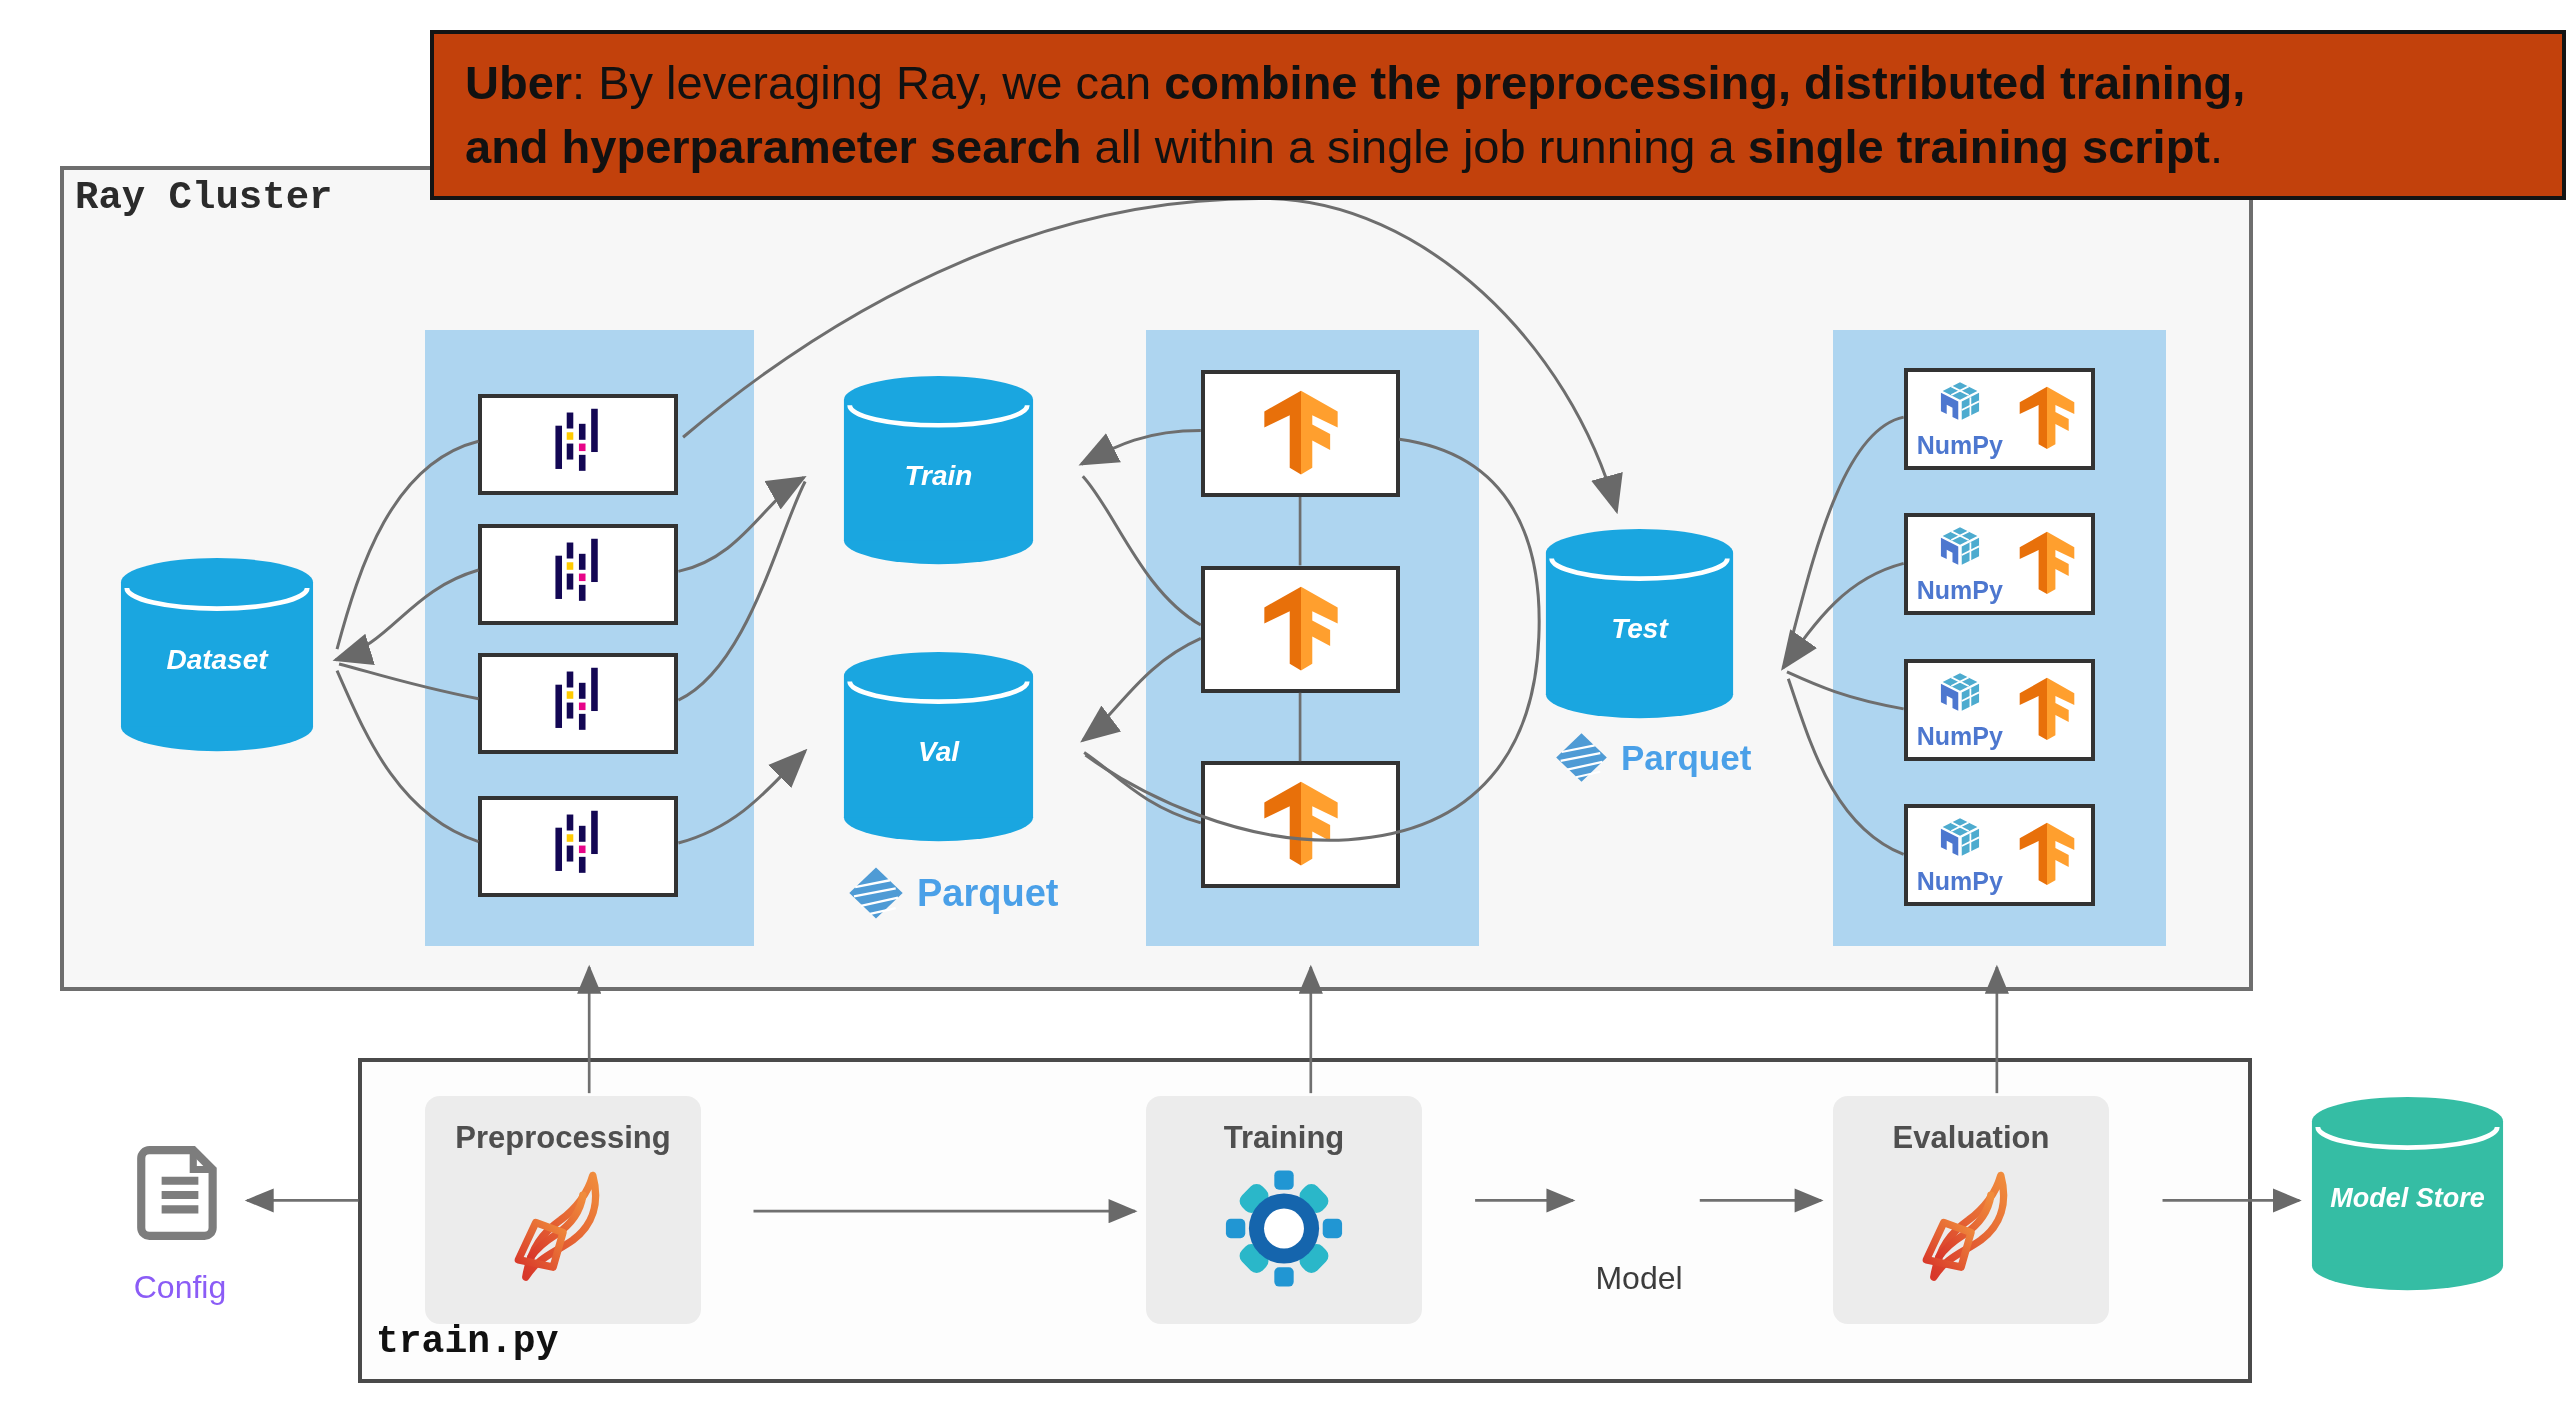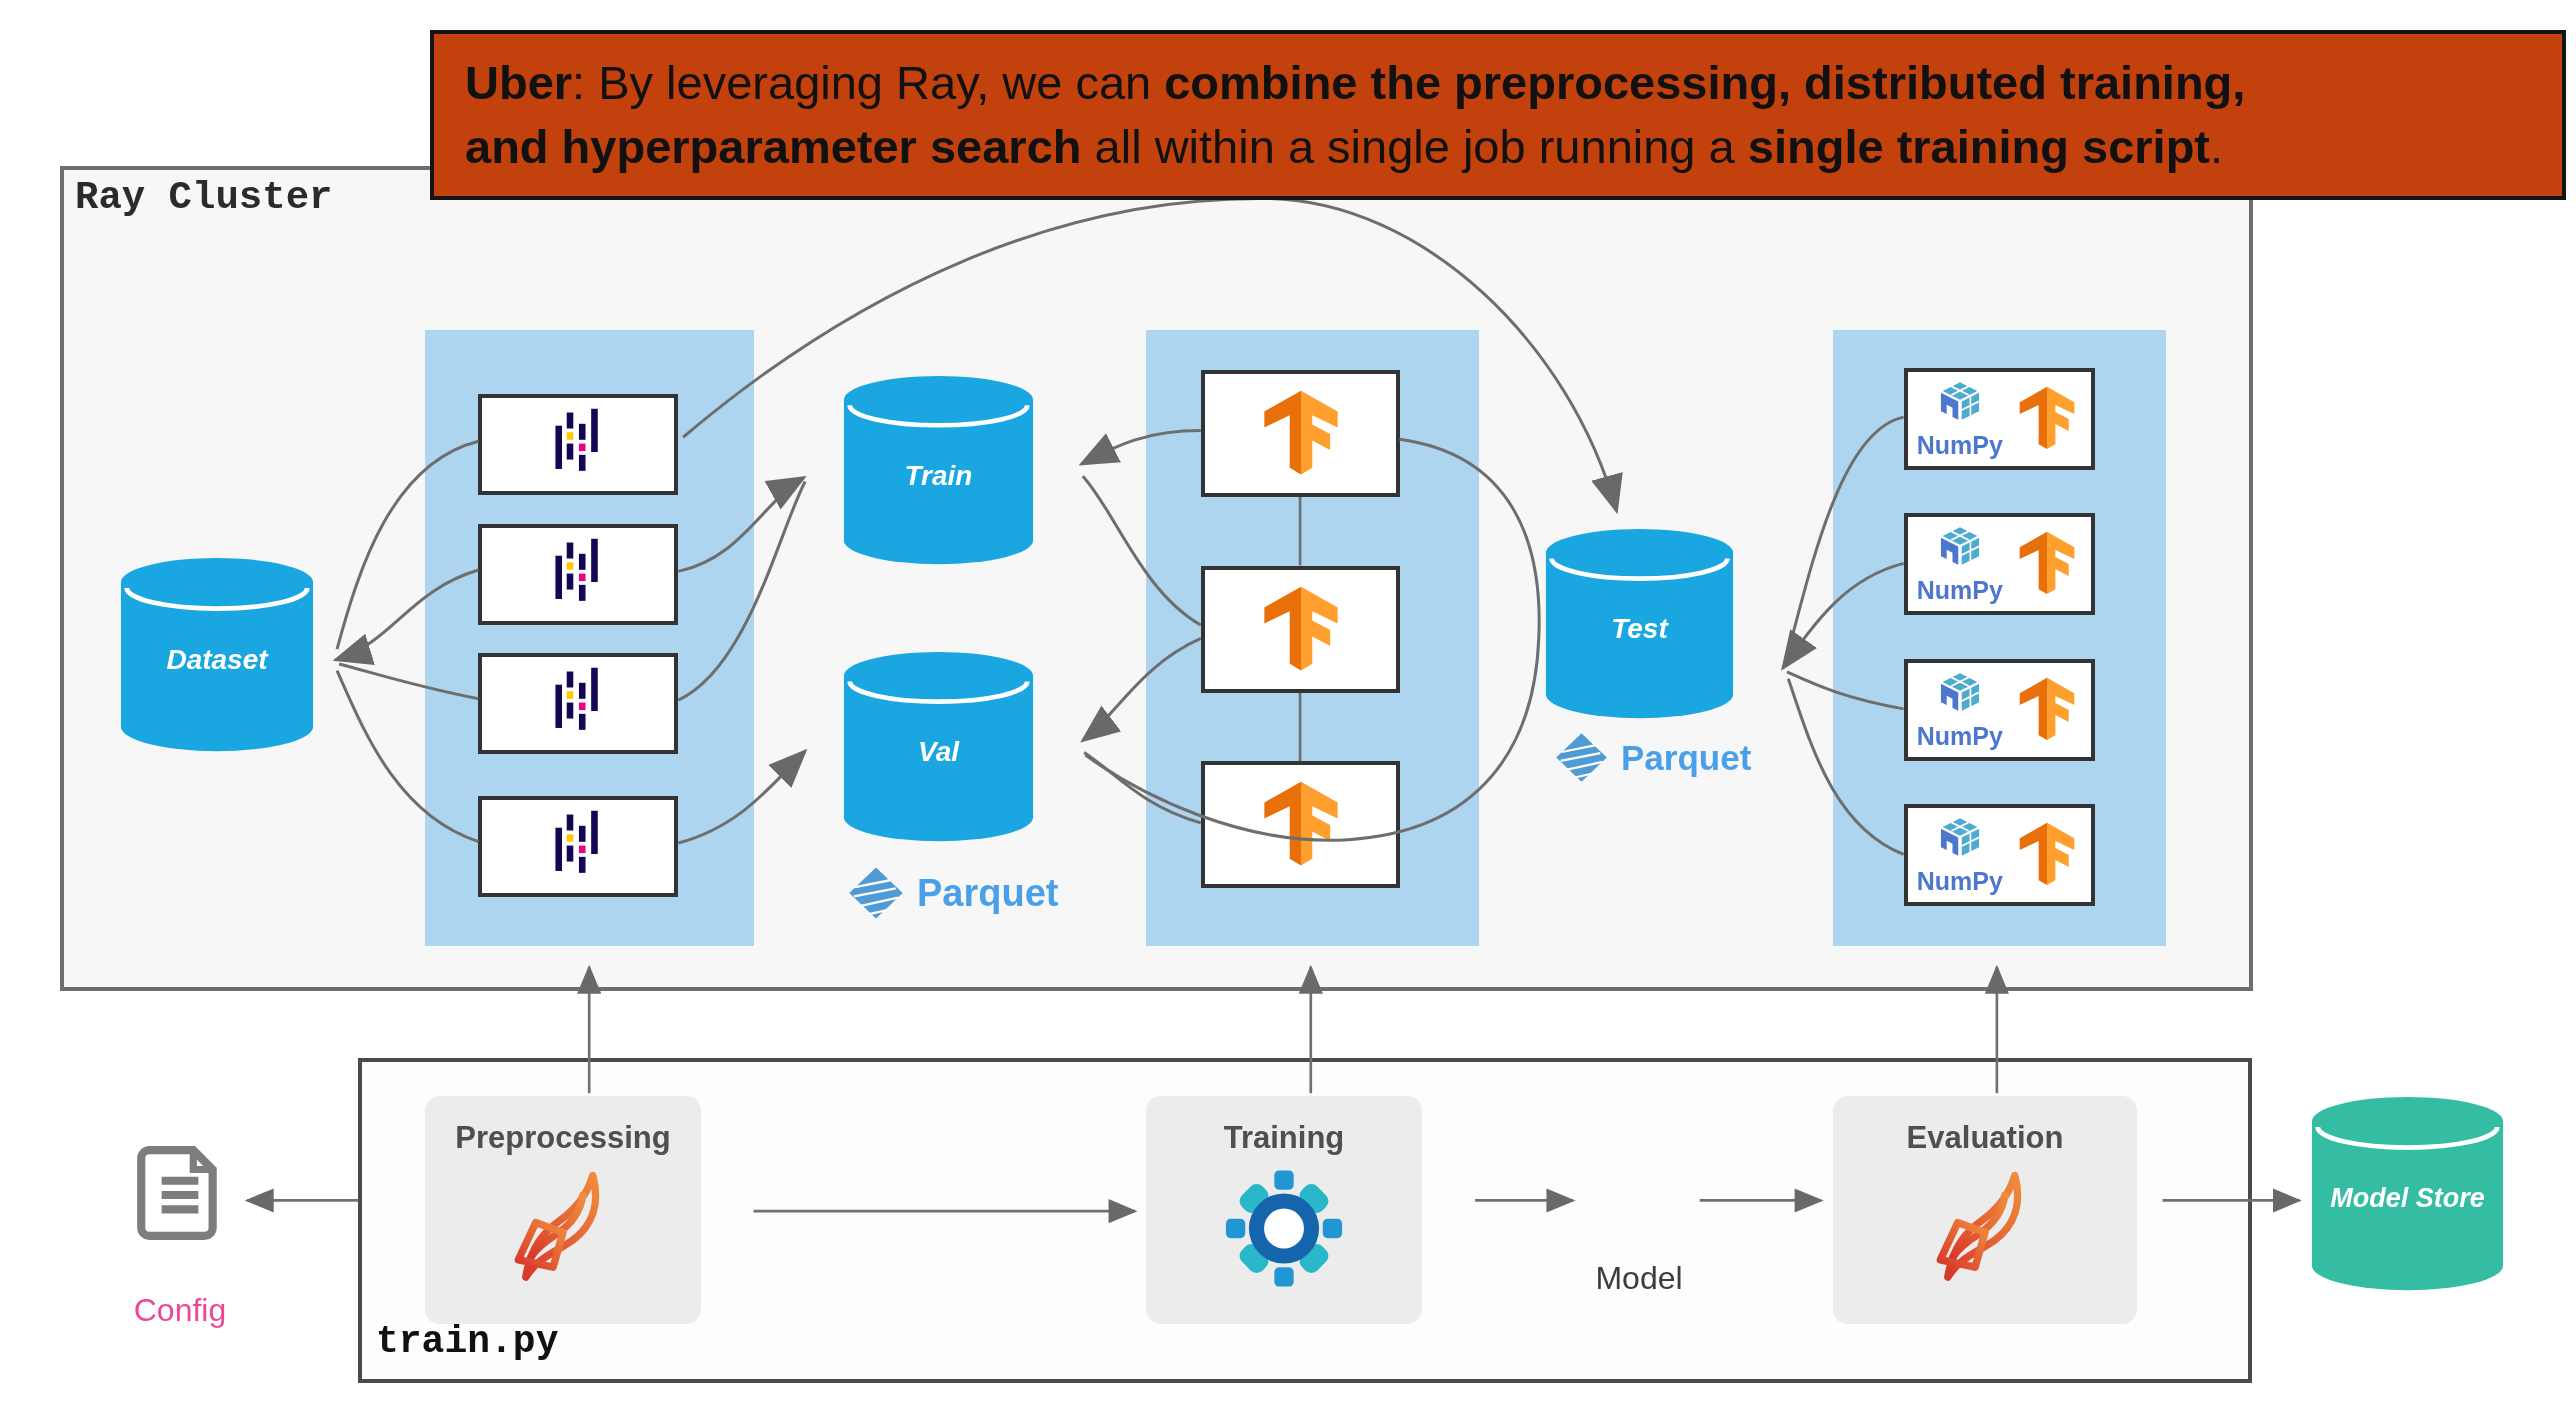"Evaluation" div.abs { padding-left: 28px -> none }
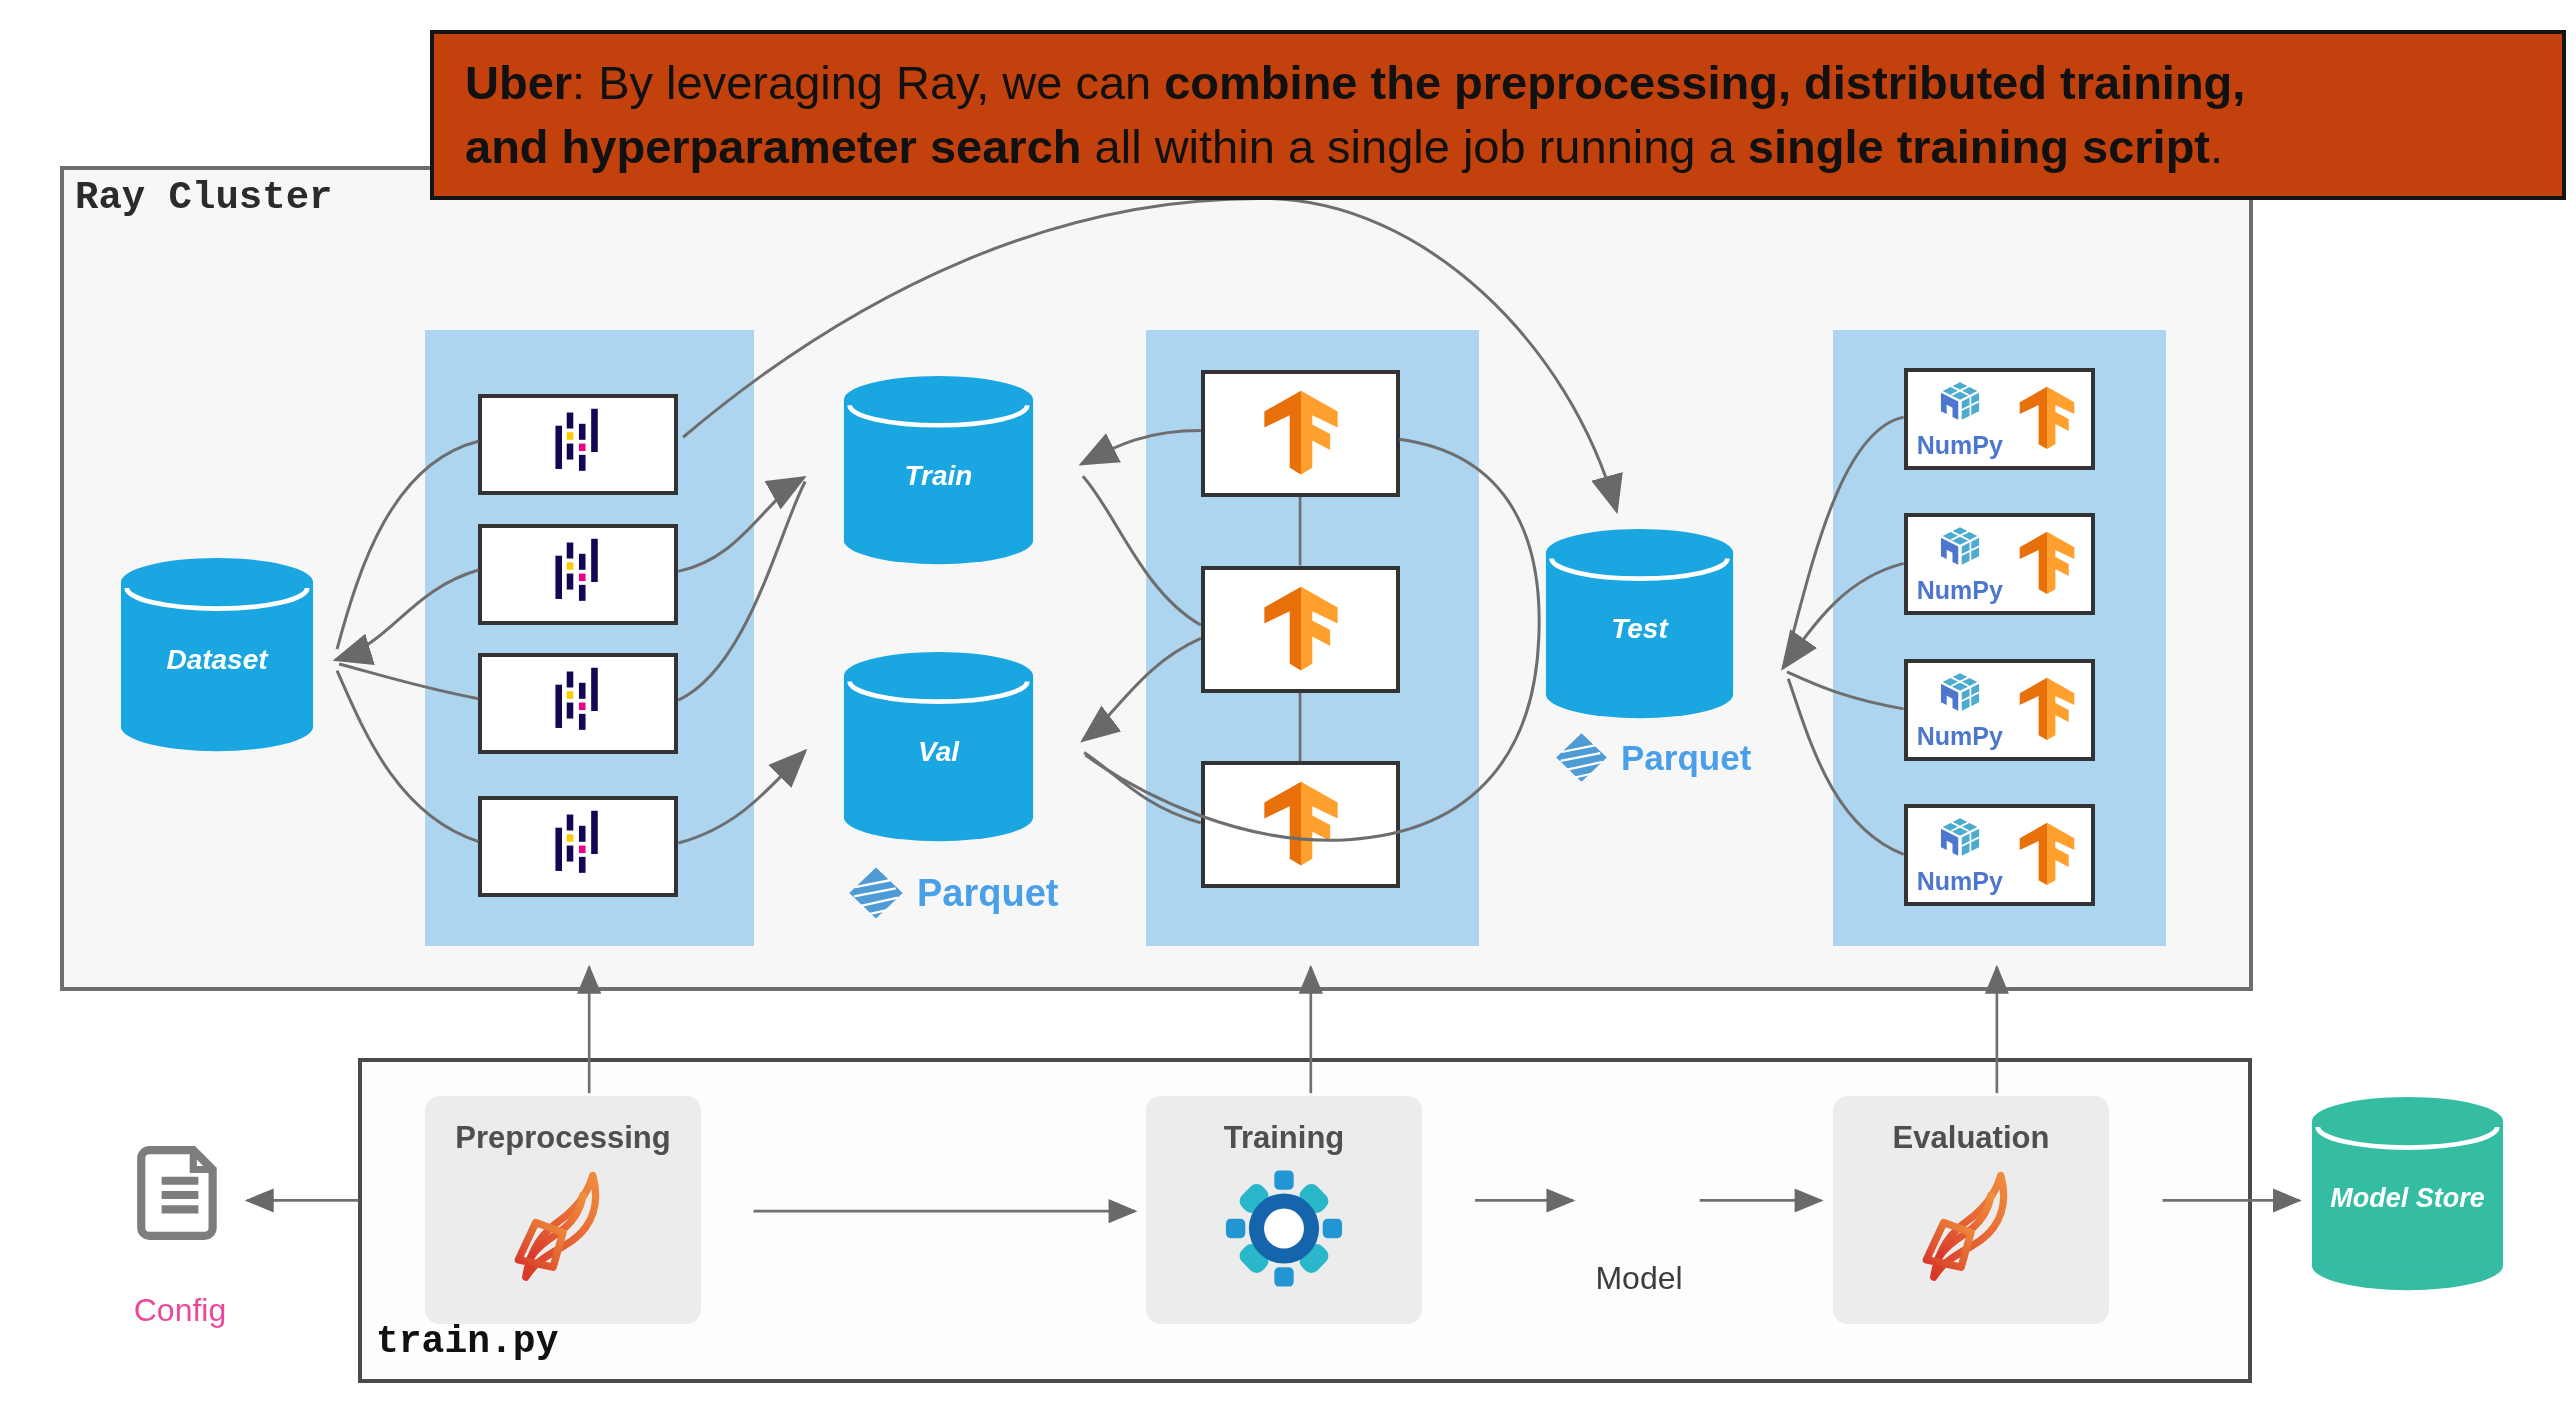"Config" #config-label { color: #ec4899 -> #8b5cf6; margin-top: 23px -> none }
